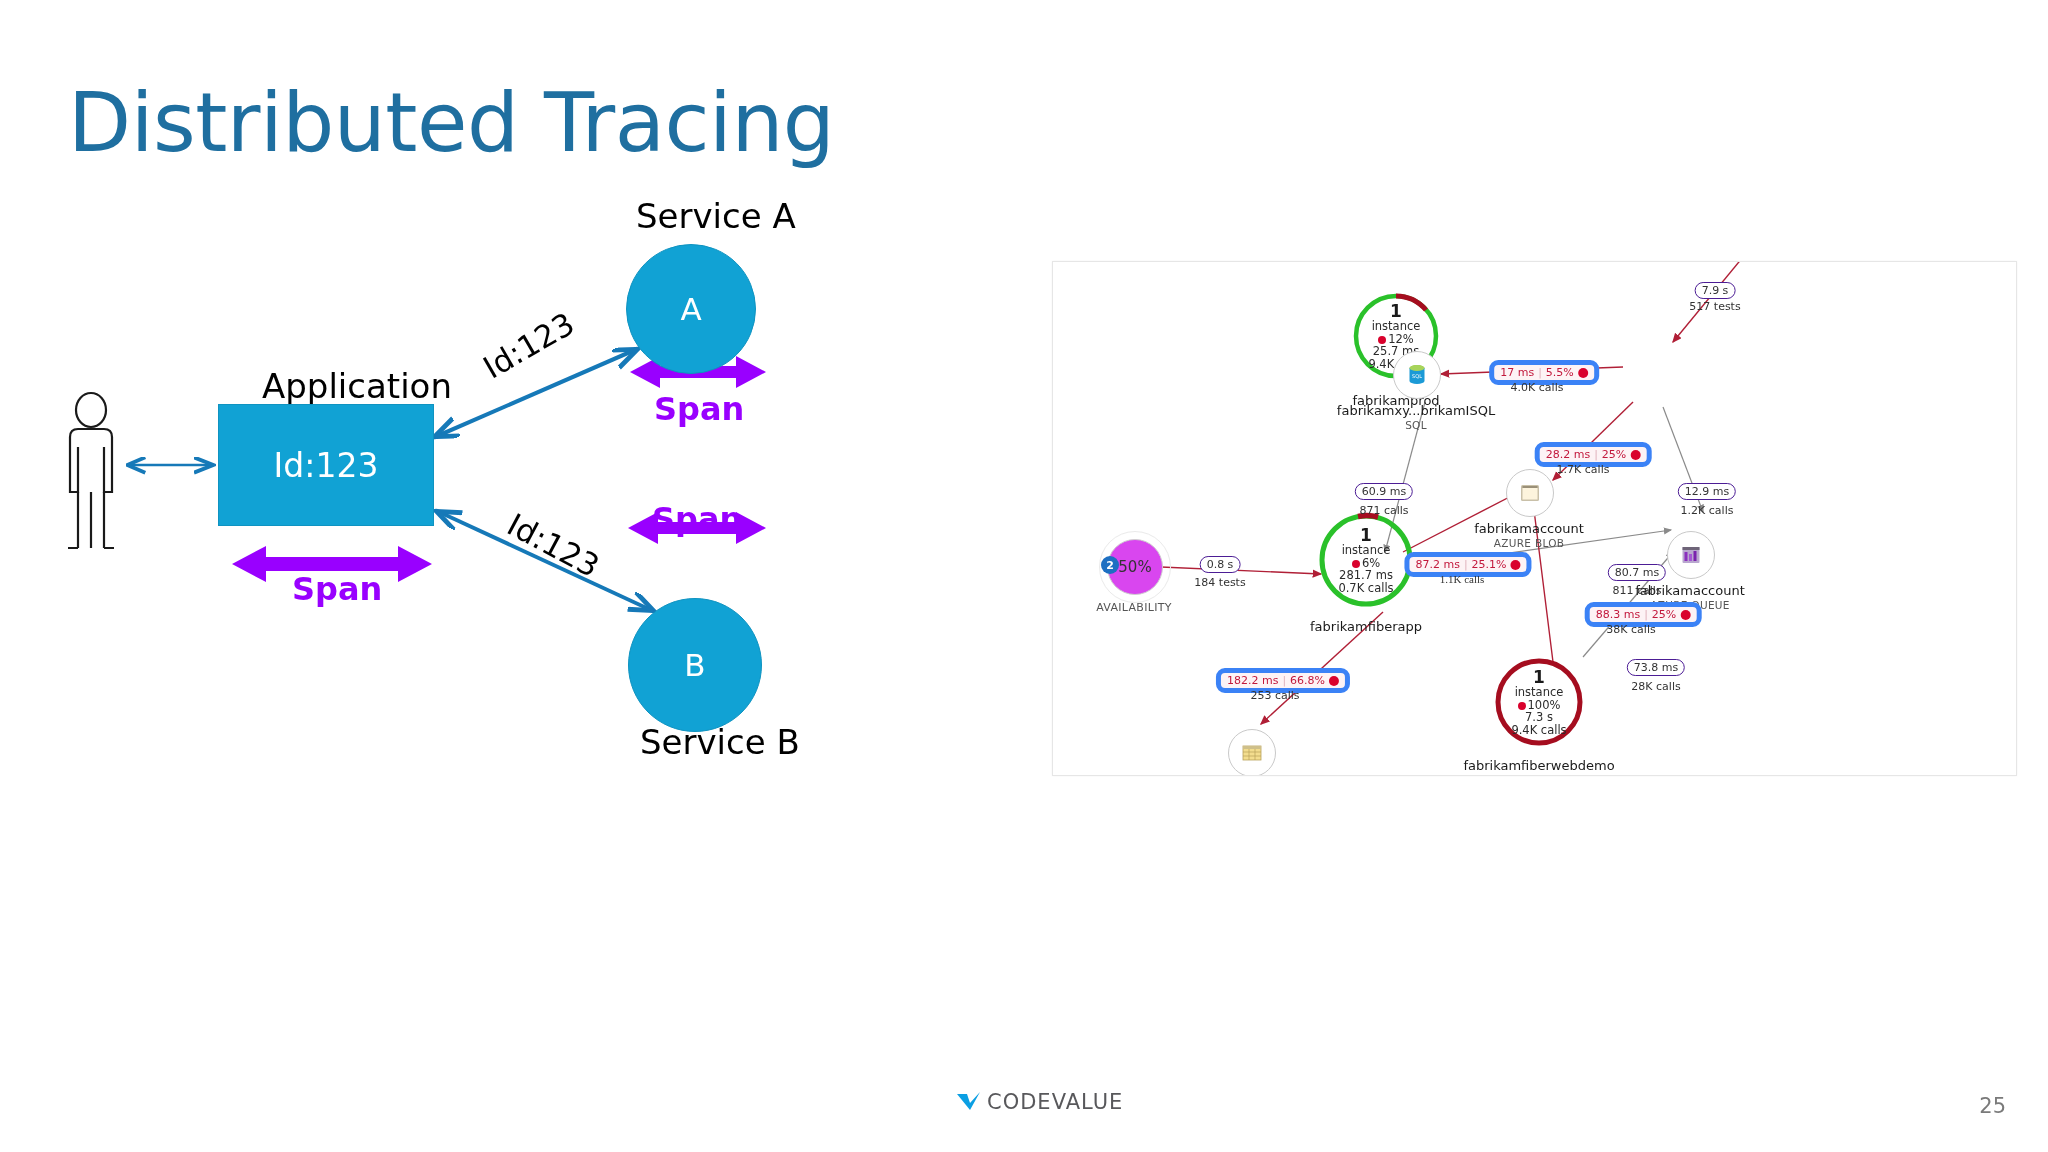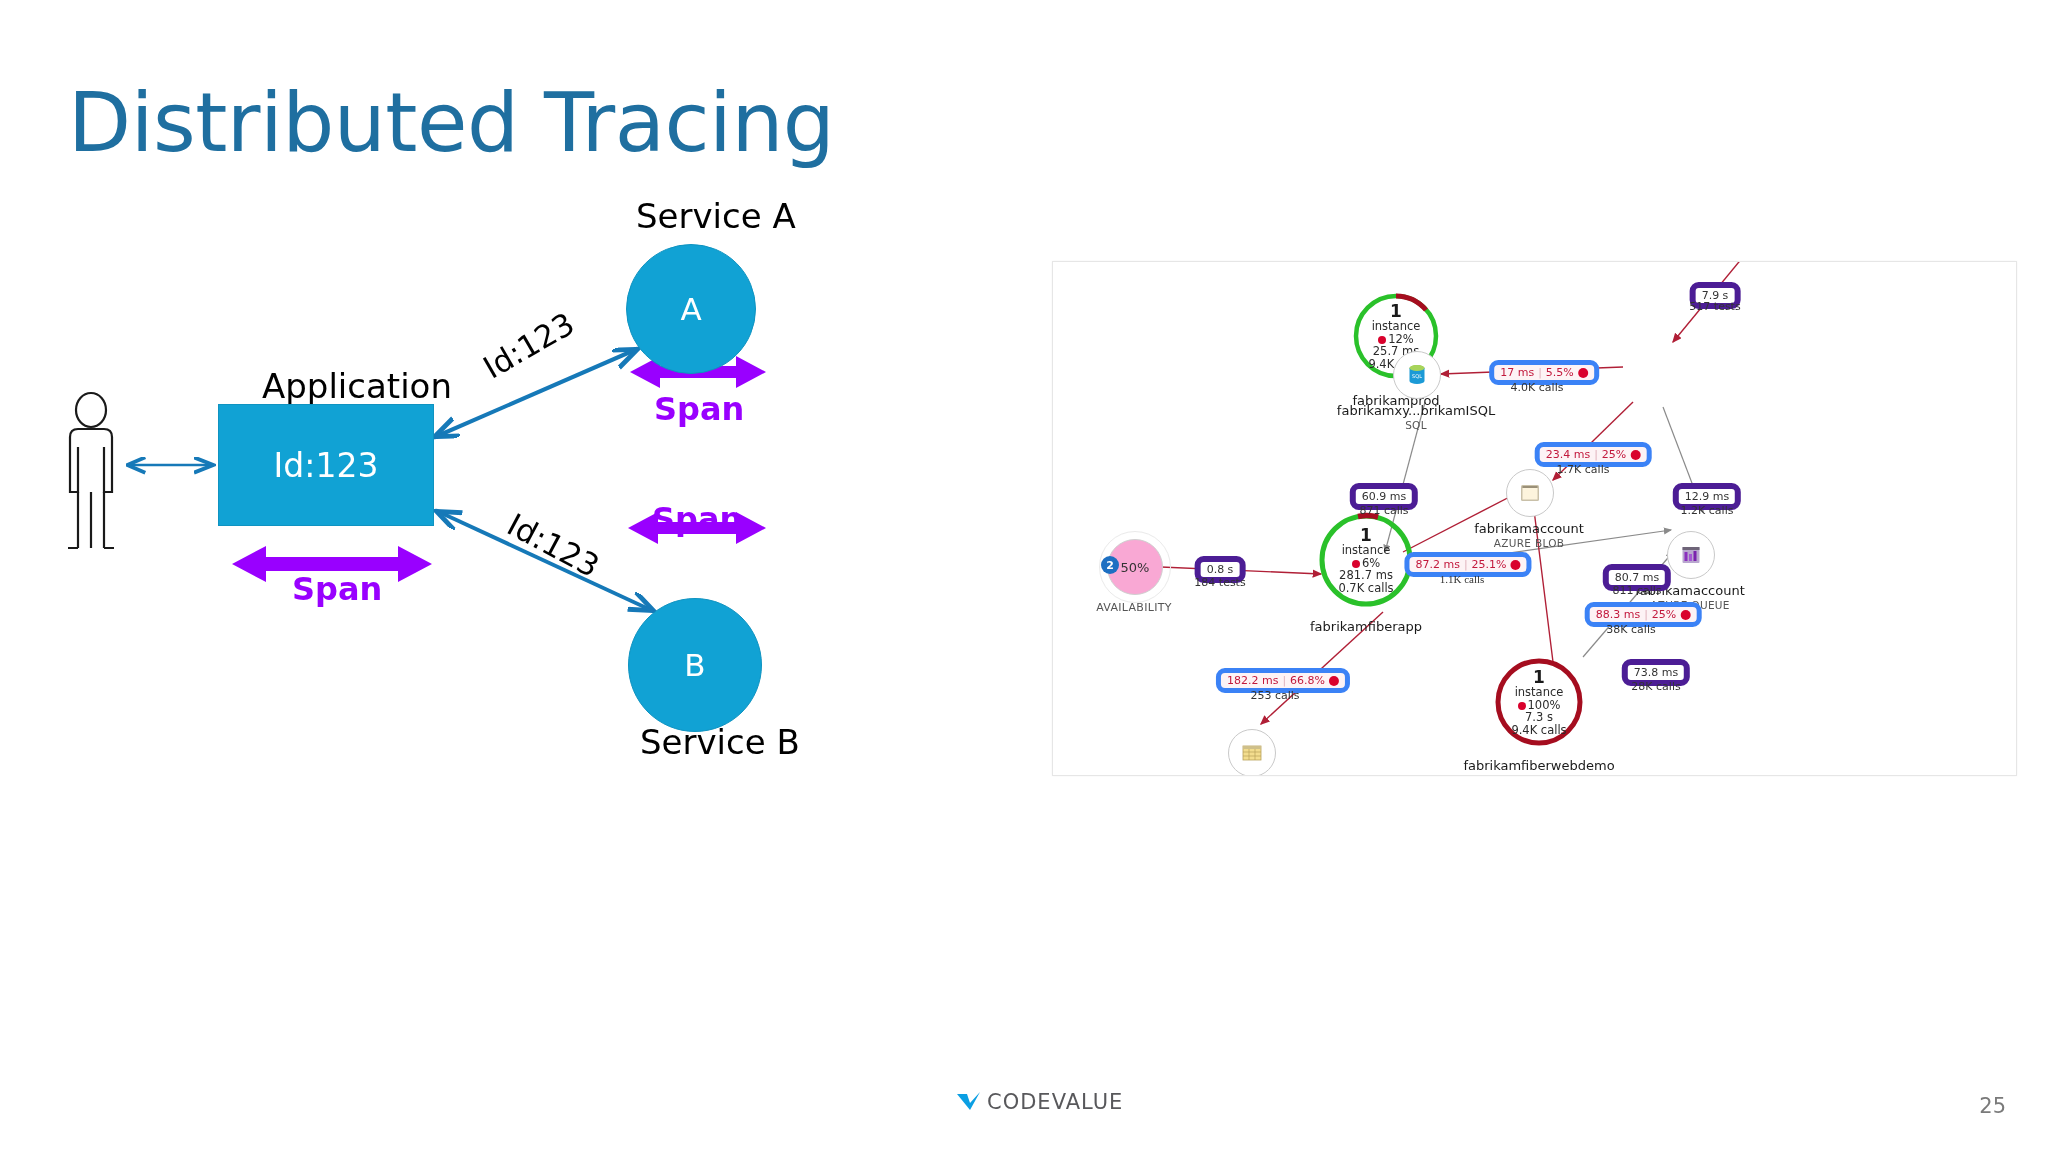"7.9 s" .edge-pill.neutral { border: 6px solid #4c1d95 -> 1px solid #4c1d95 }
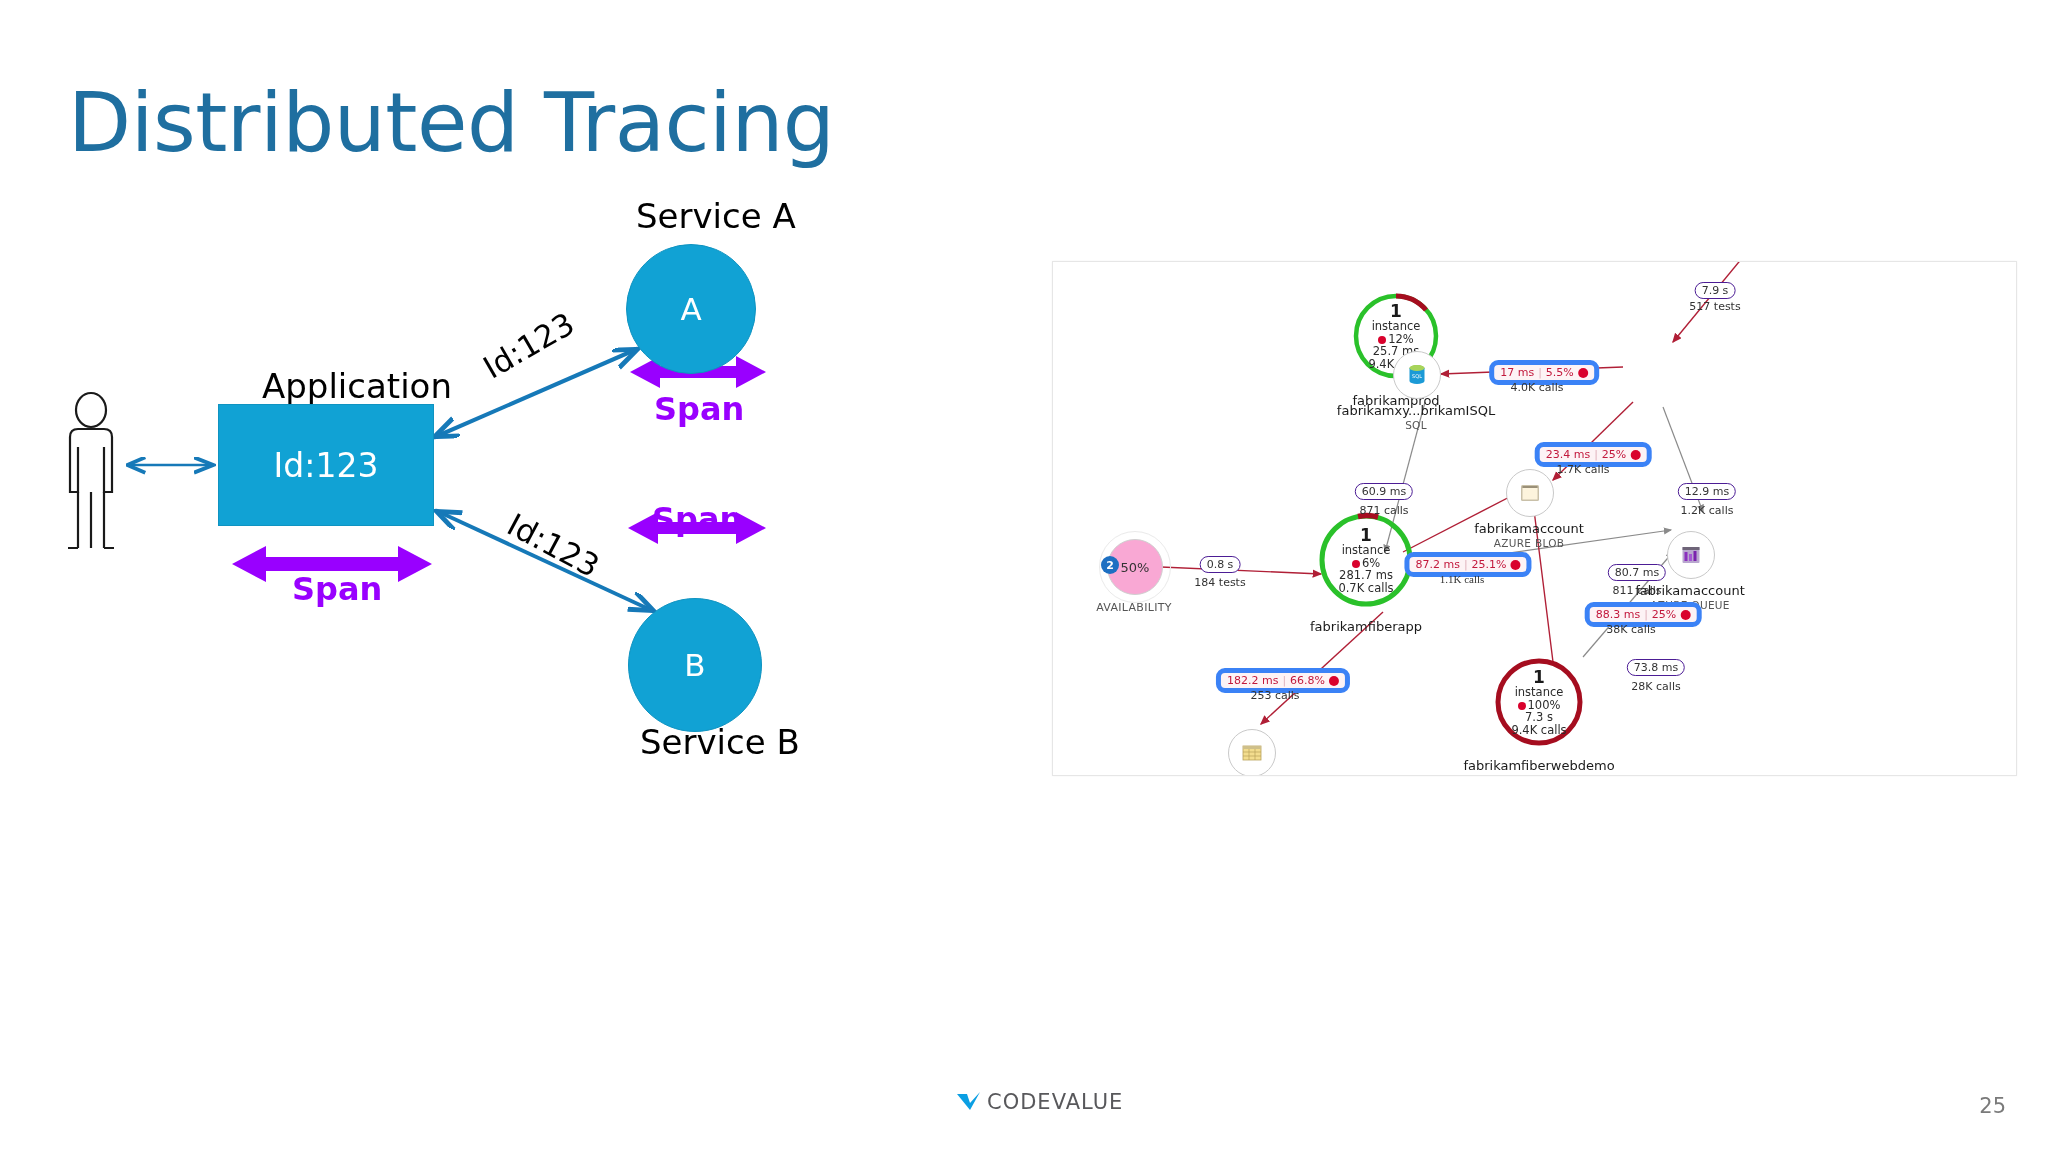"23.4 ms" span { text: 23.4 -> 28.2 }
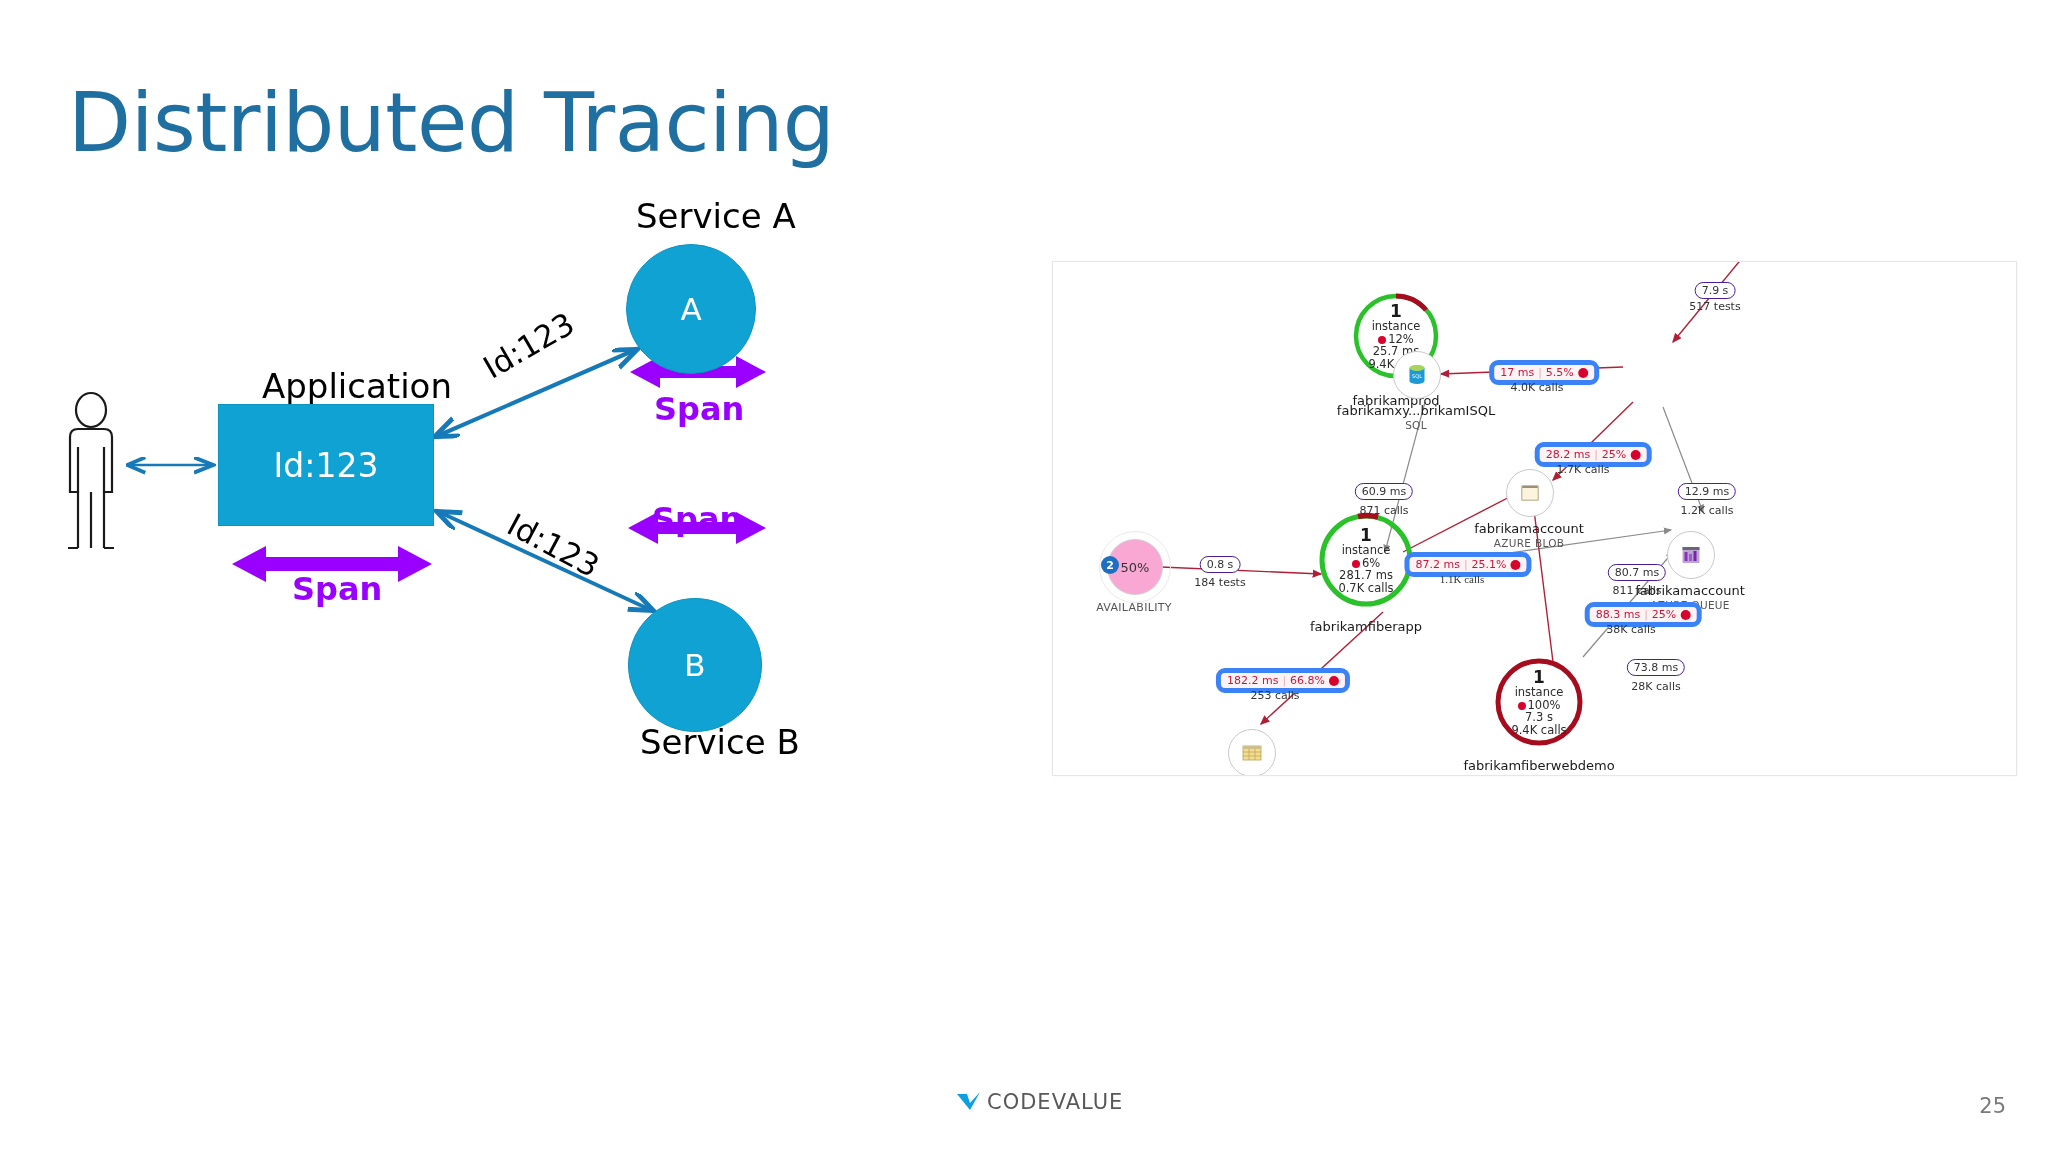"50%" #availability-ring { background: #f9a8d4 -> #d946ef; font-size: 13px -> 15px }
